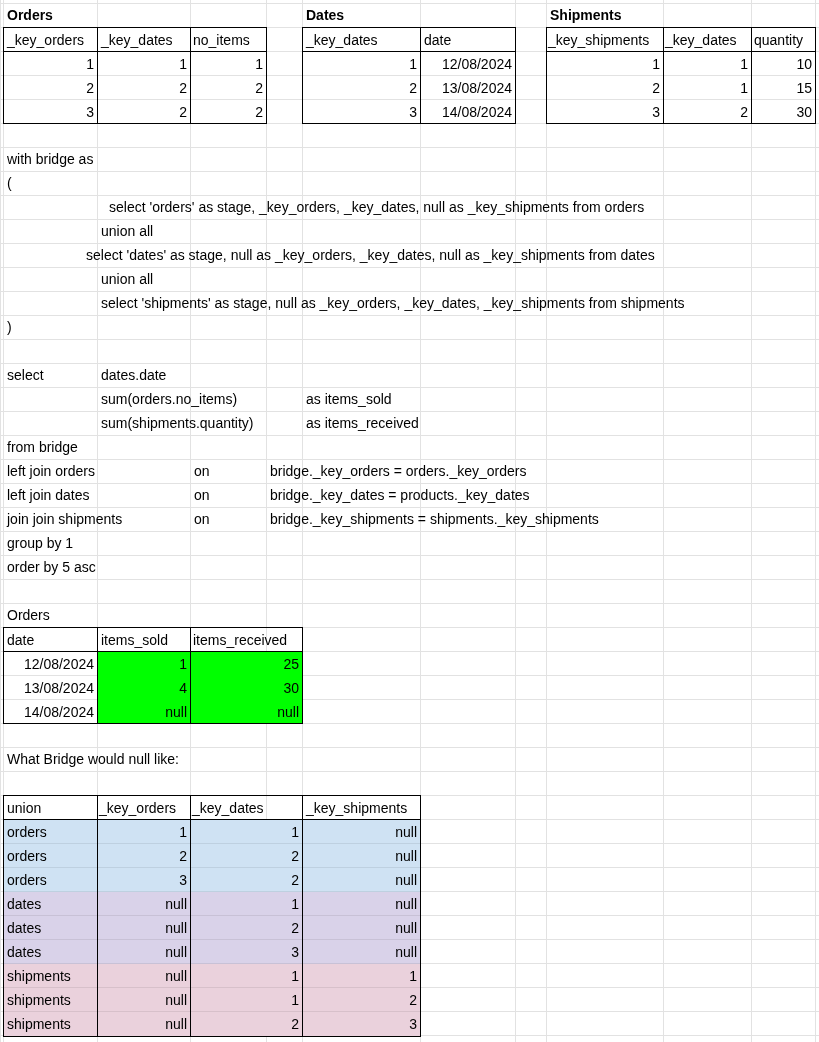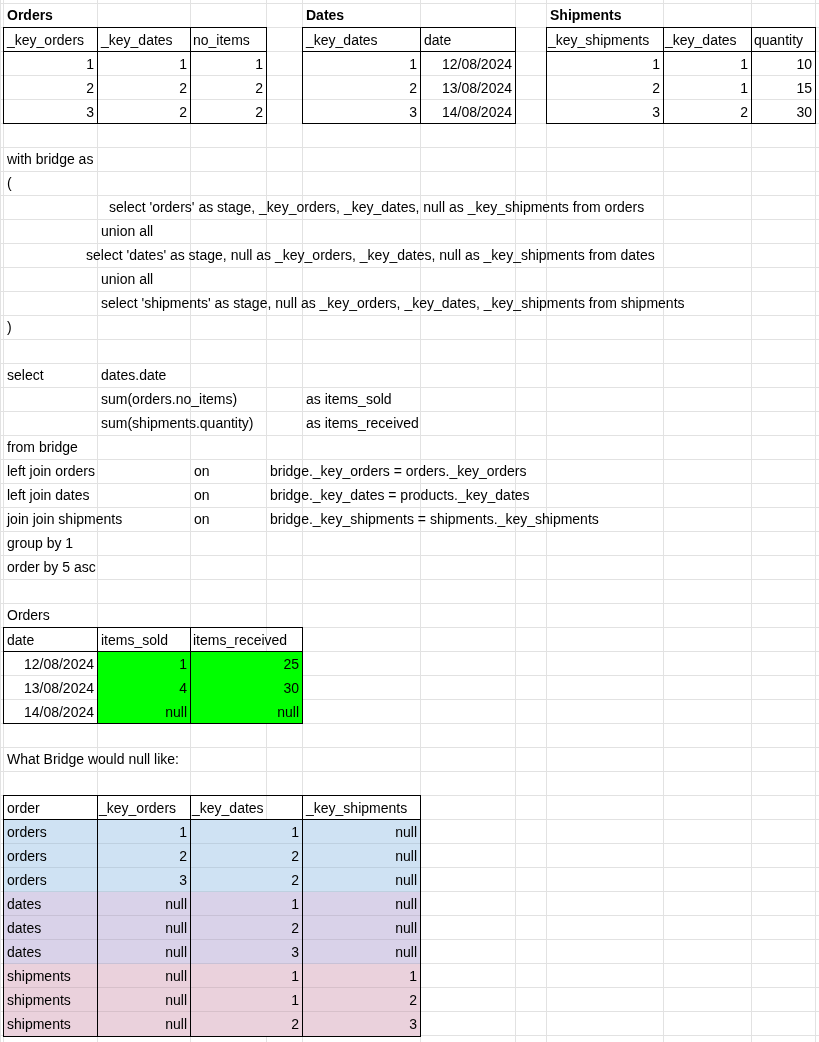"order" div.tcell { text: order -> union }
